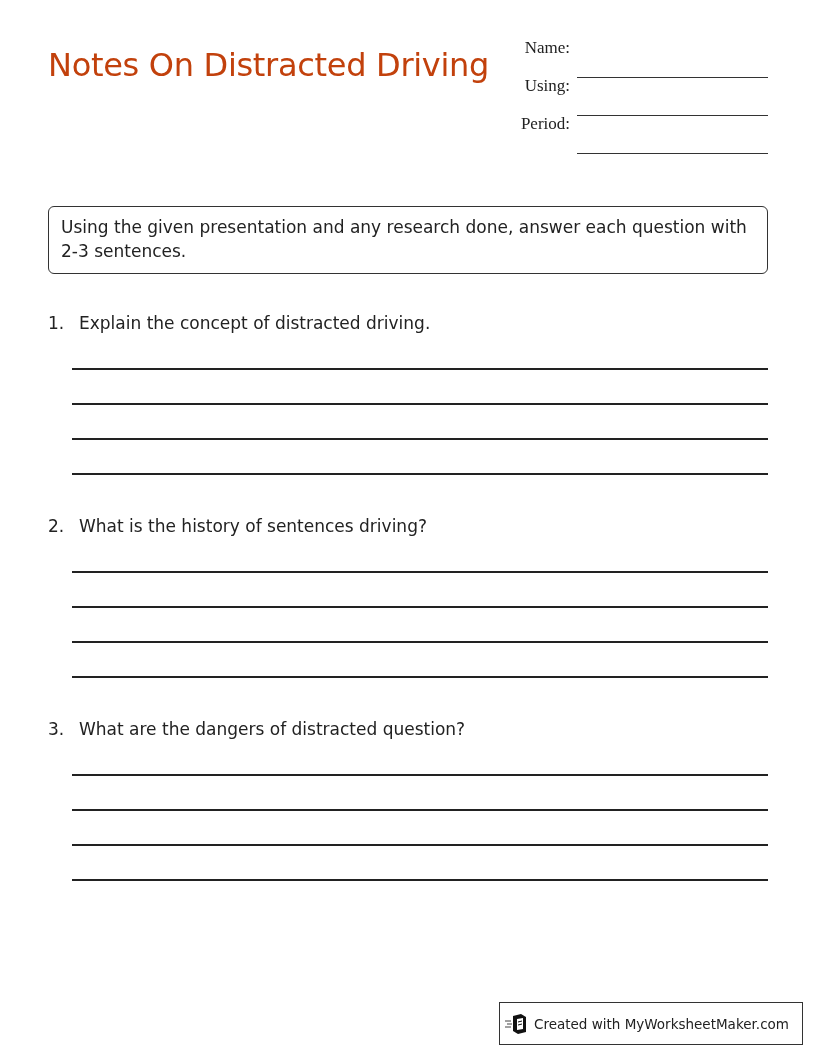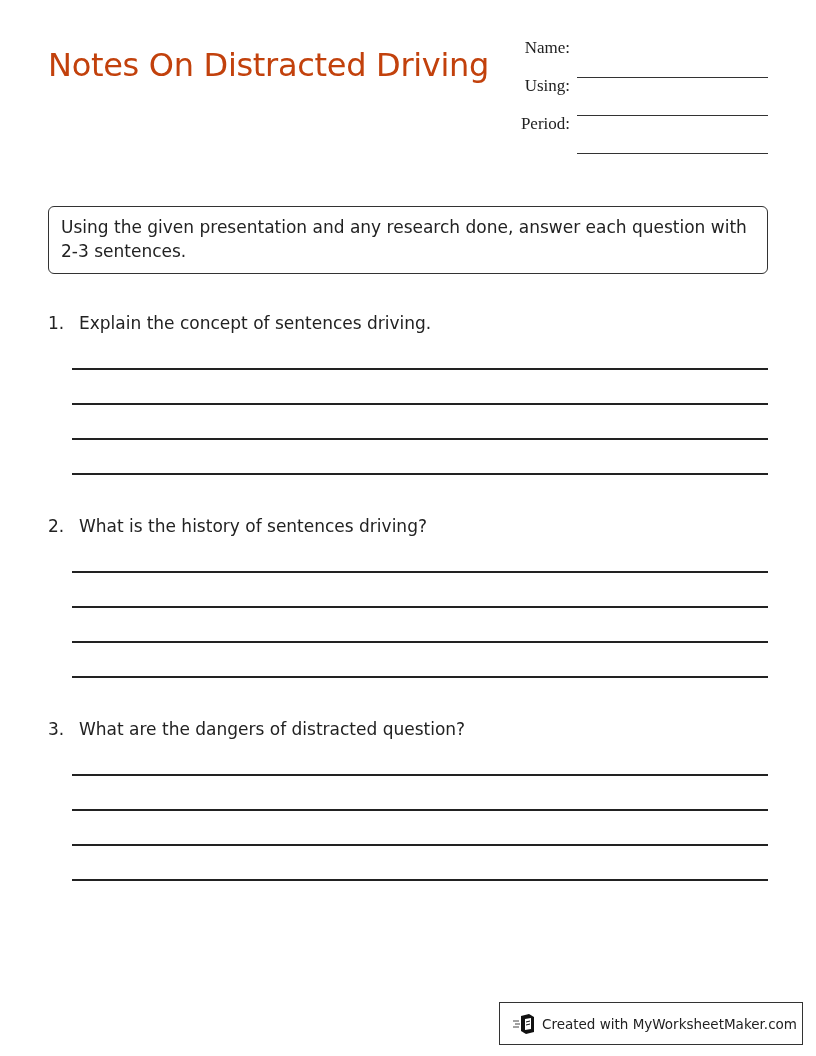"Explain the concept of sentences" span { text: sentences -> distracted }
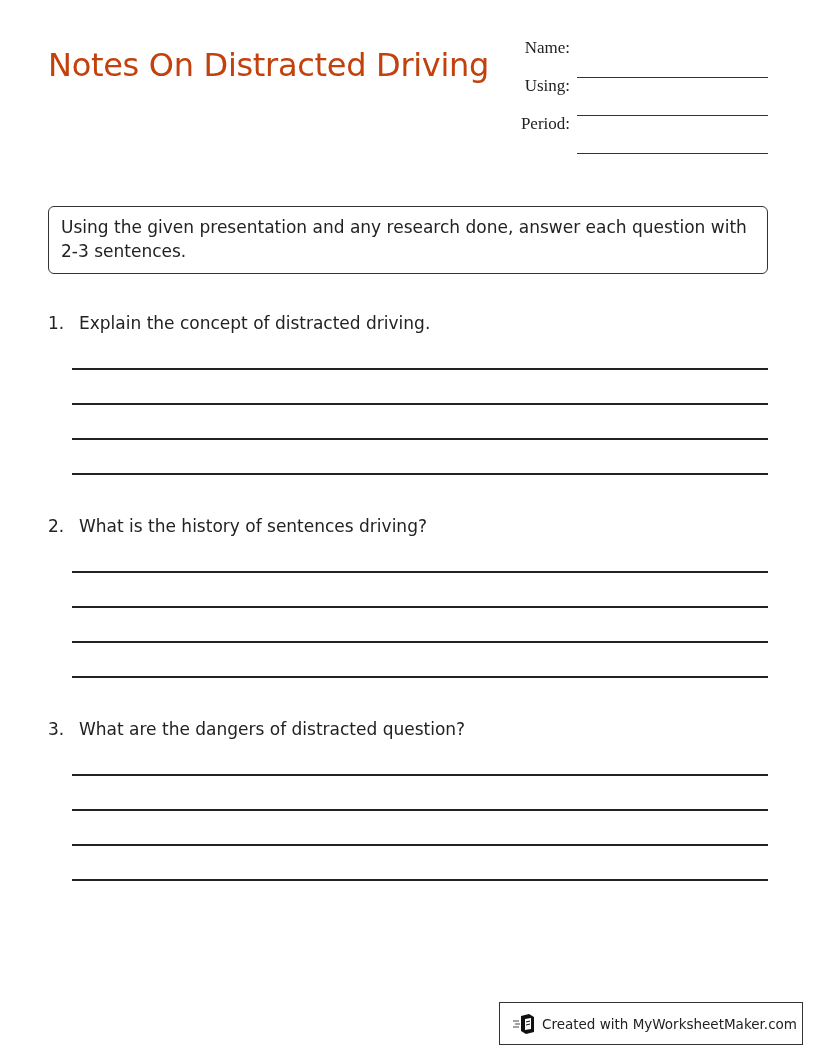"Created with MyWorksheetMaker.com" .footer { padding-left: 12px -> 4px }
